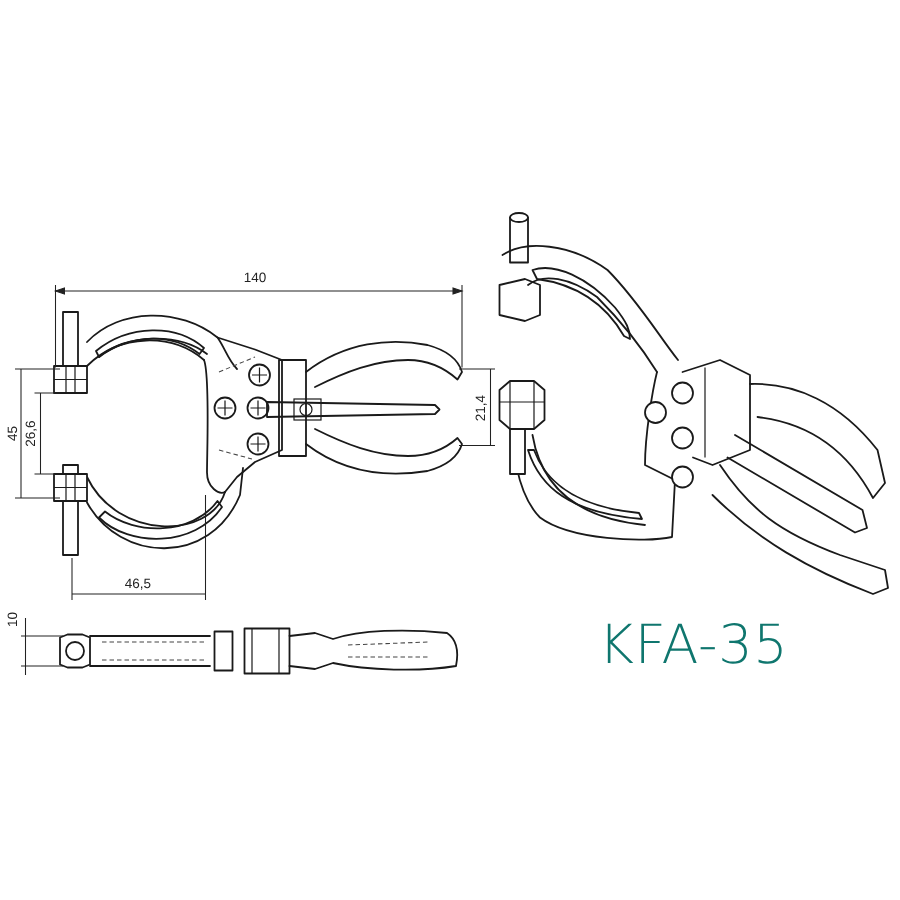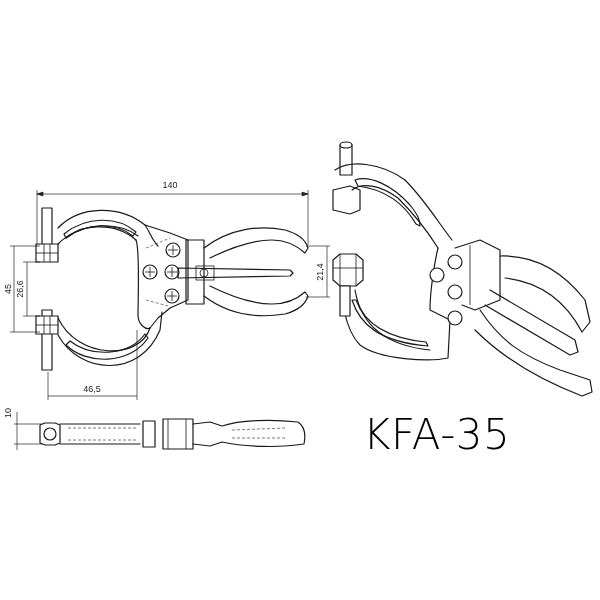"KFA-35" .model { color: #000000 -> #0f766e; font-size: 42px -> 36px; left: 363px -> 399px }
